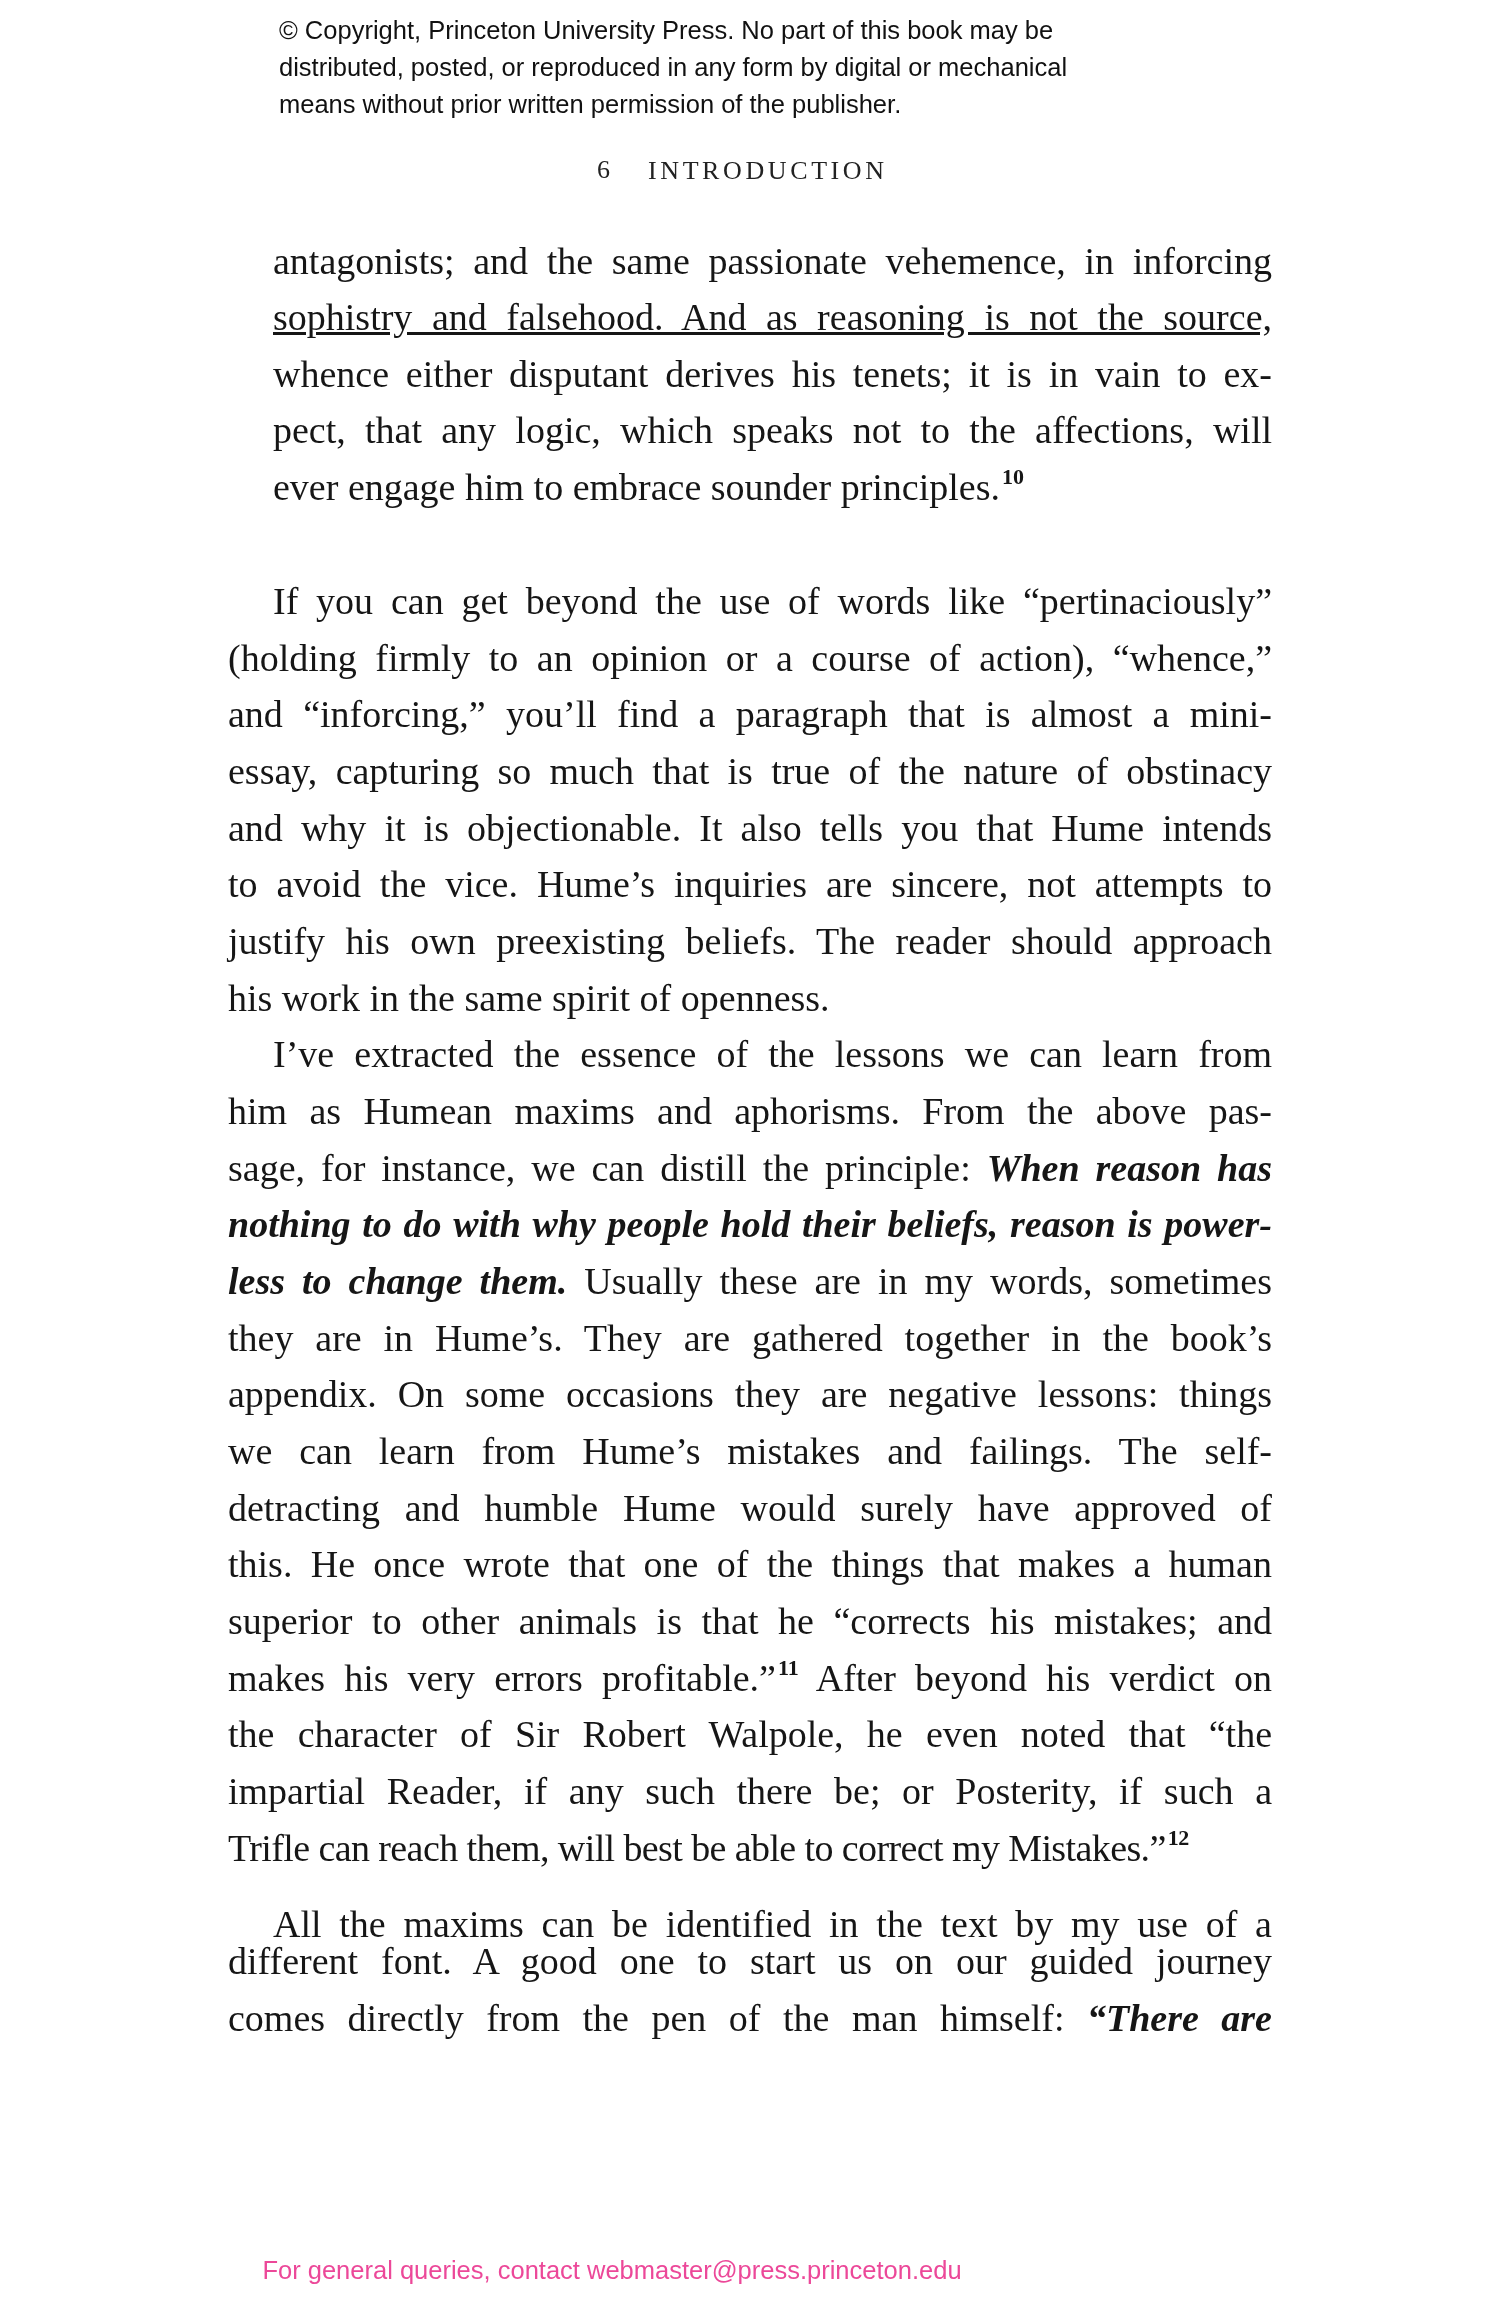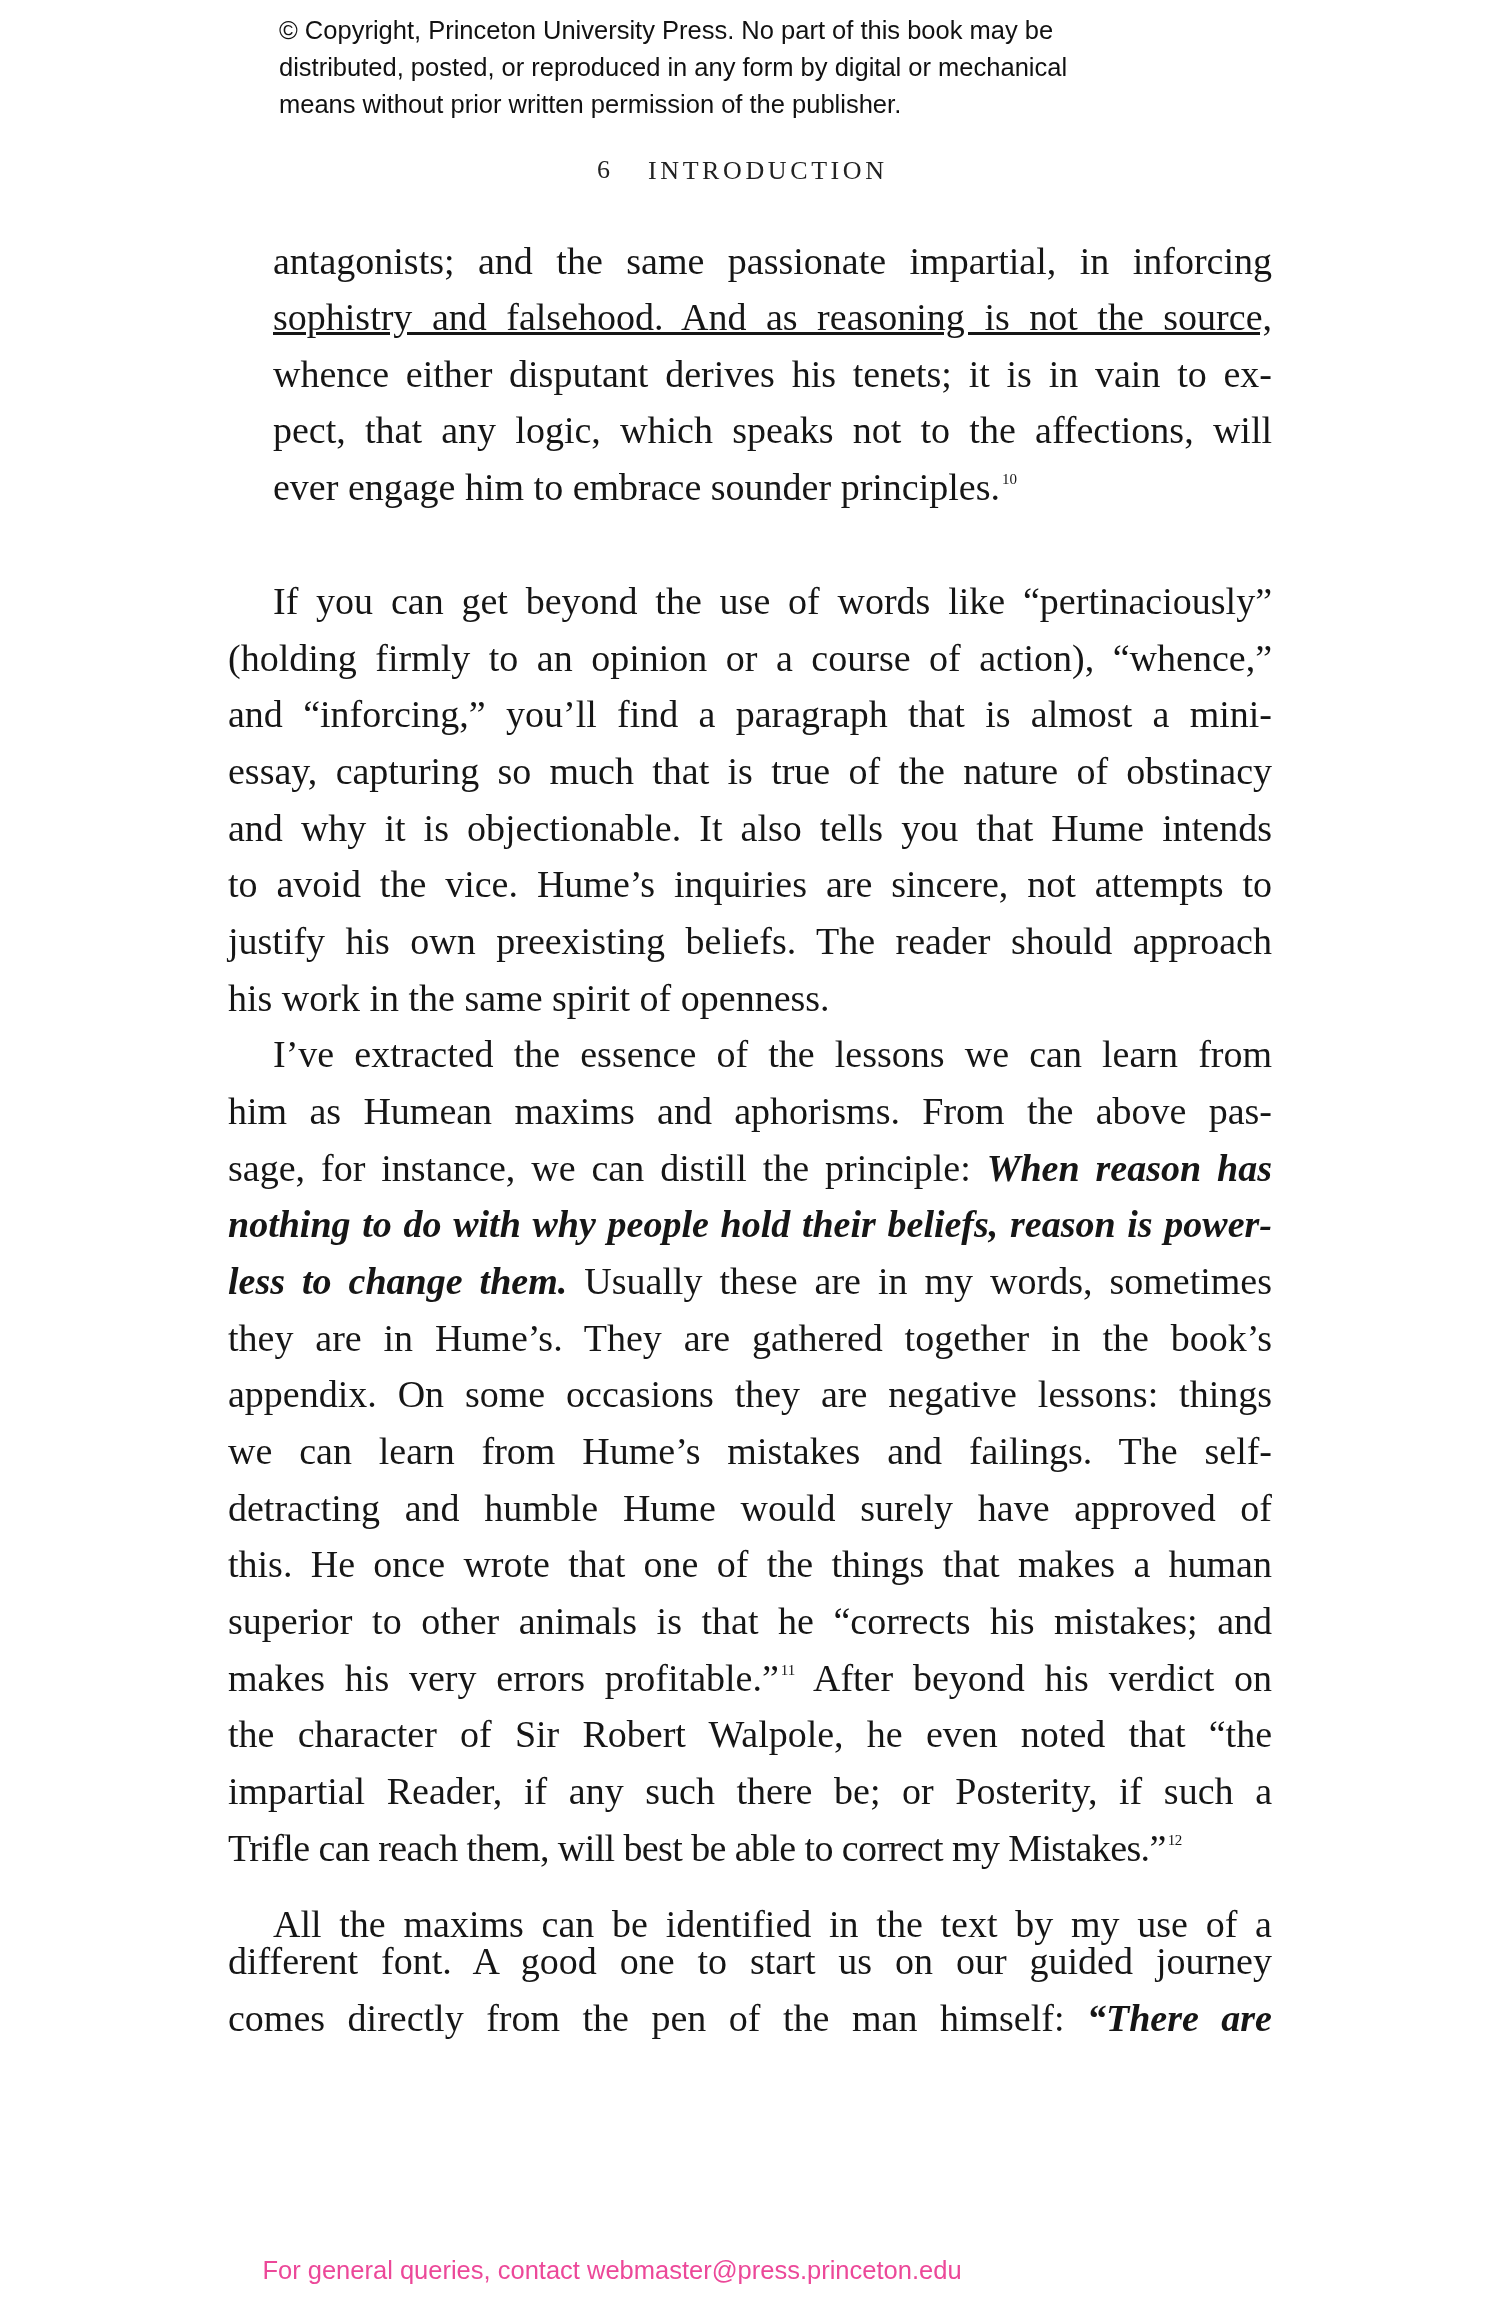"antagonists; and the same passionate" div.ln { text: impartial -> vehemence }
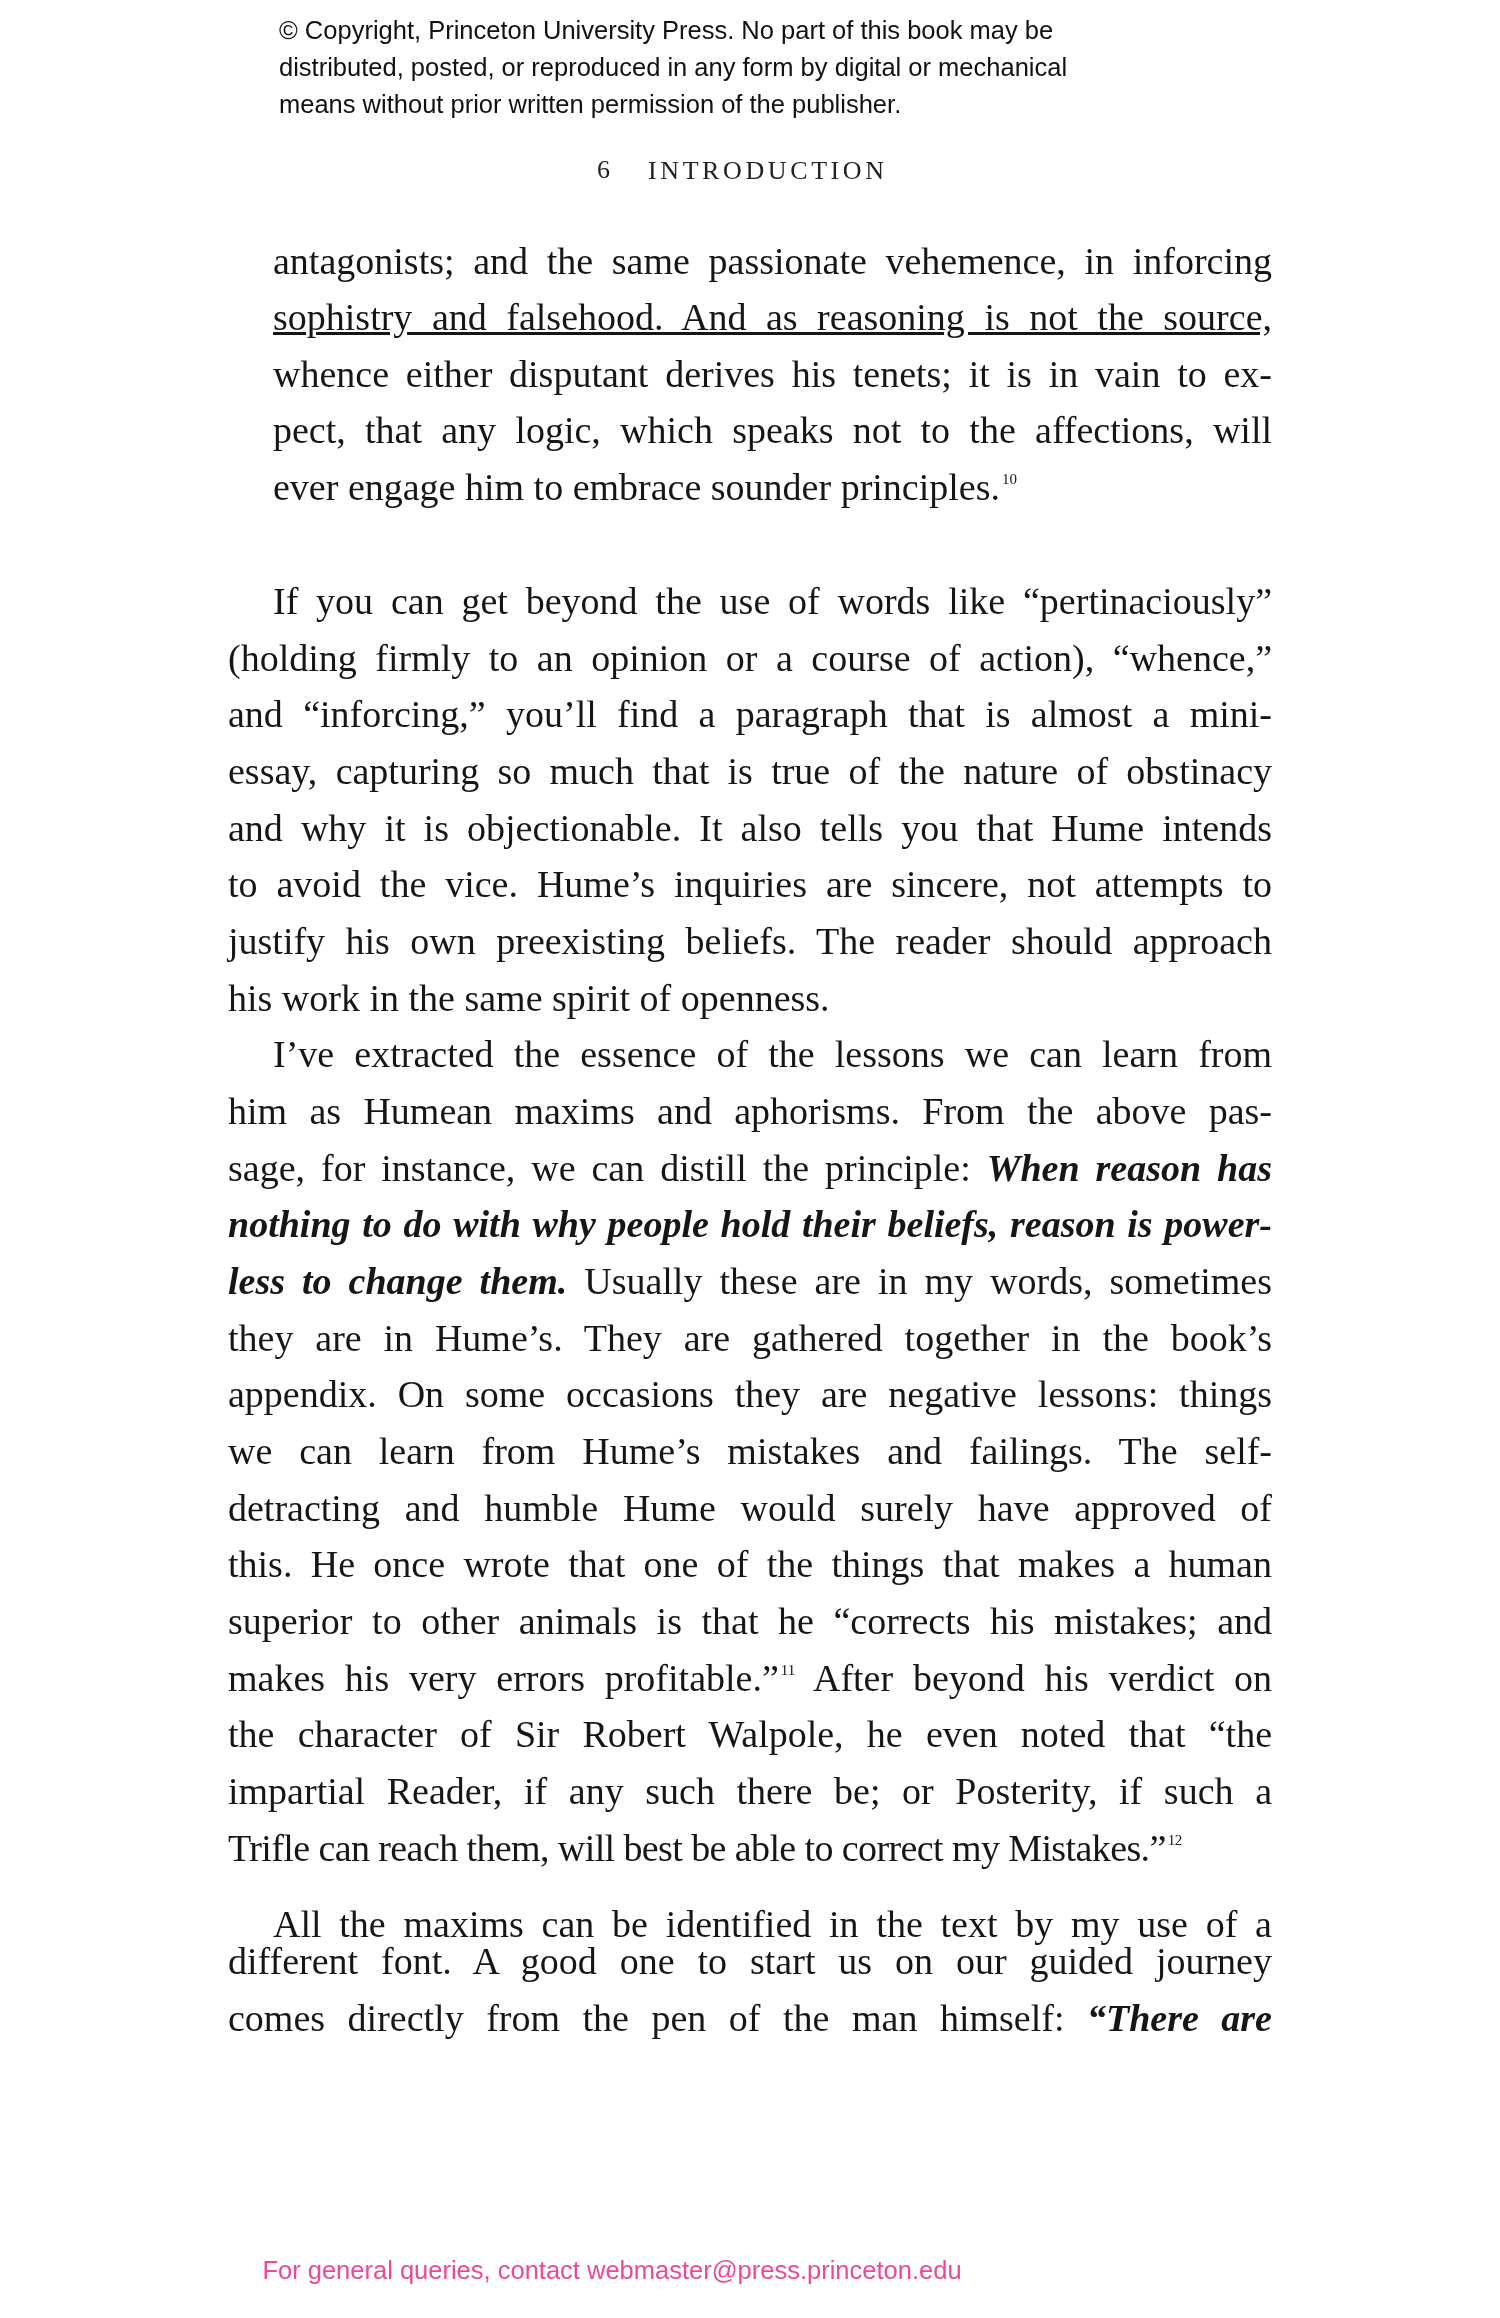"10" sup.fn { font-size: 15px -> 22px; font-weight: none -> bold }
